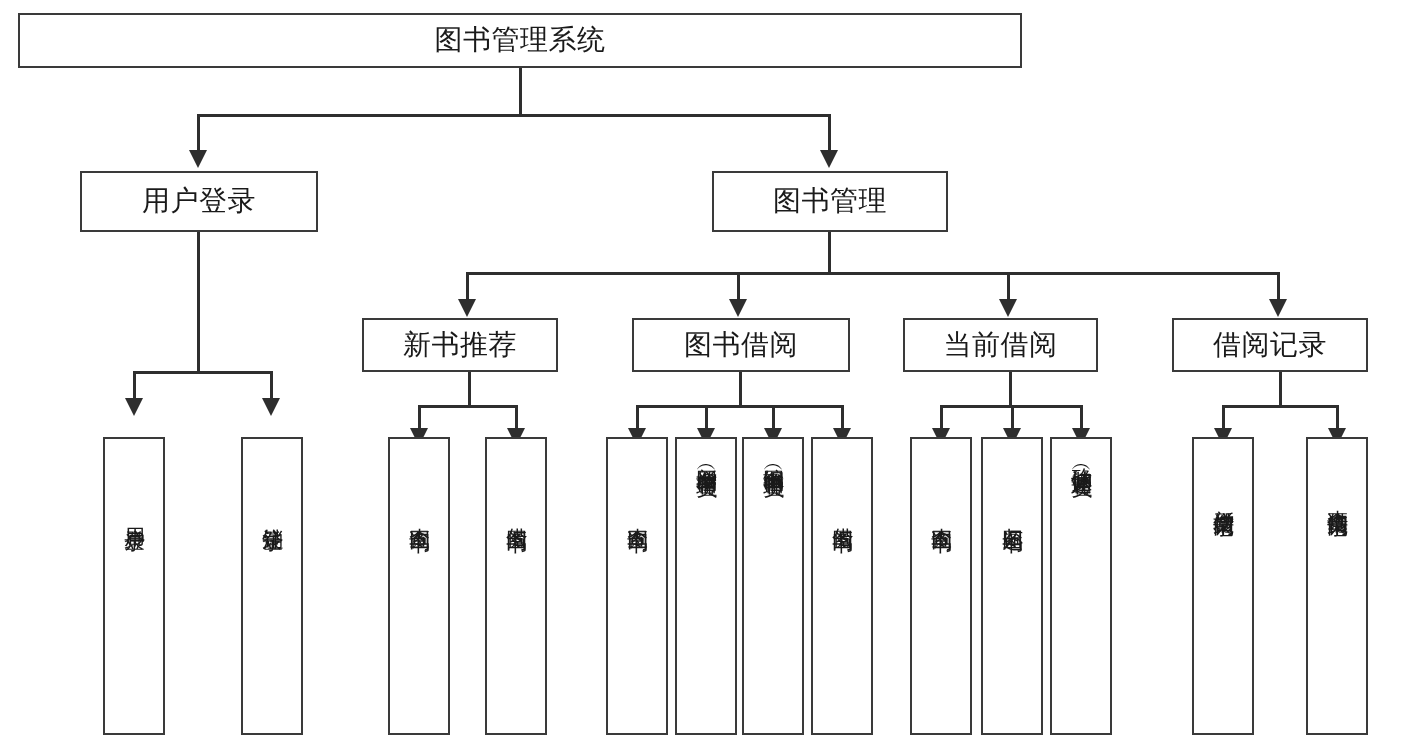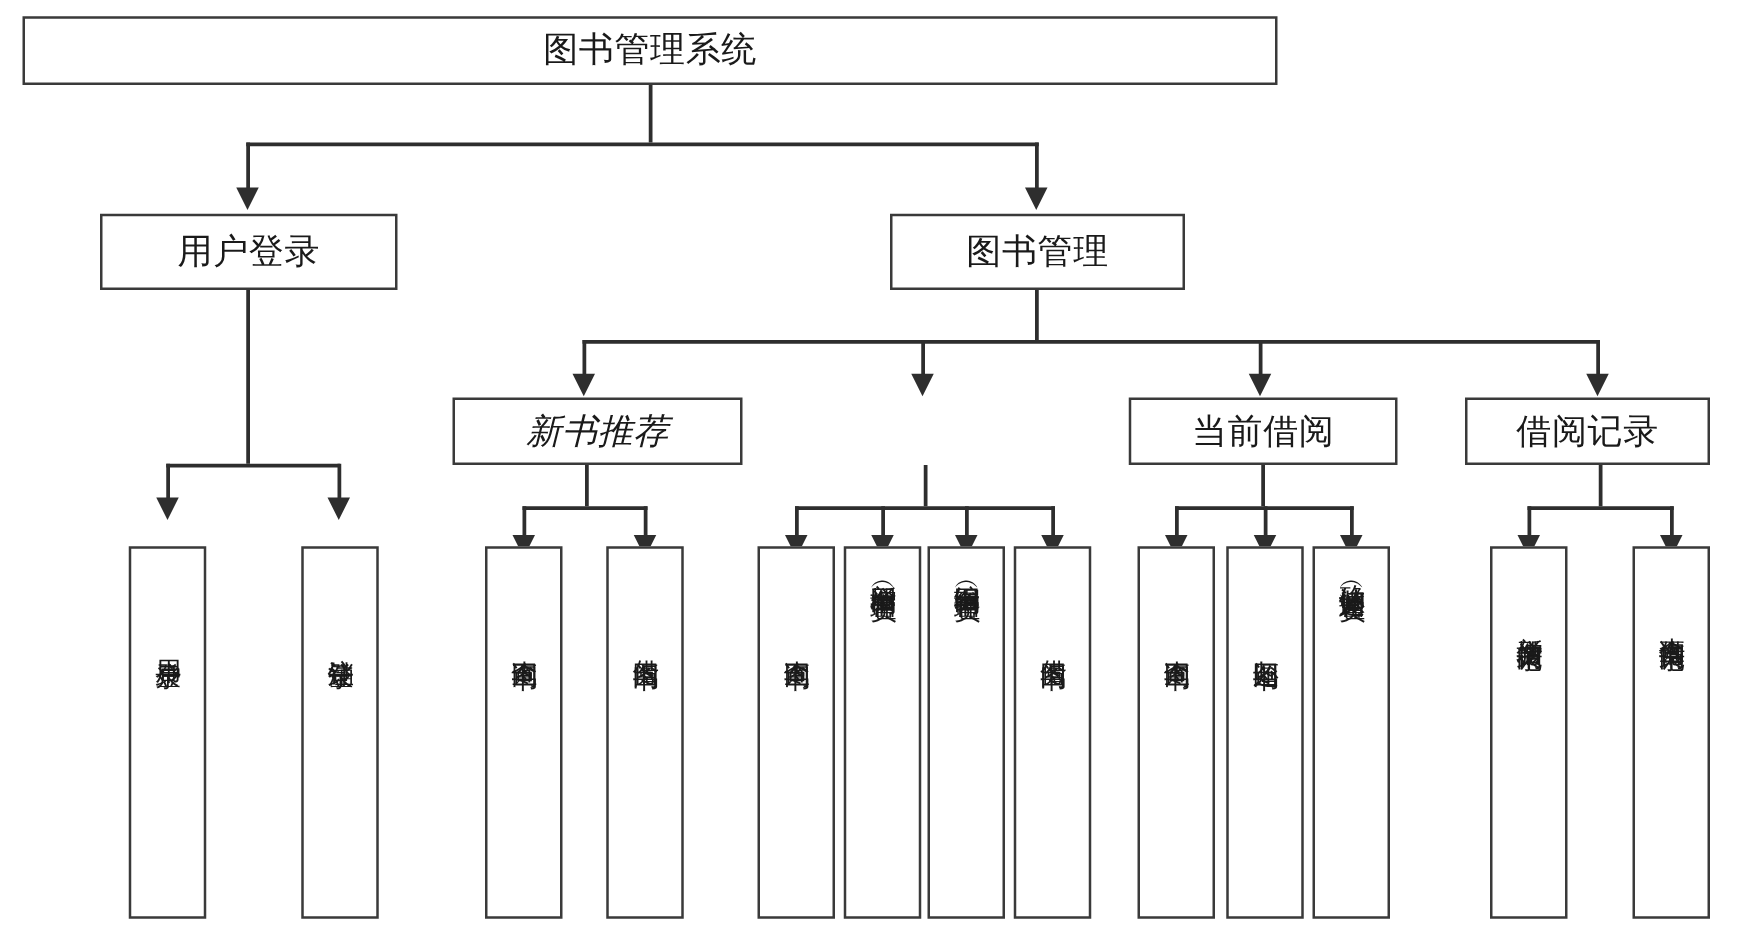"新书推荐" div.node { font-style: italic -> none; width: 232px -> 196px }
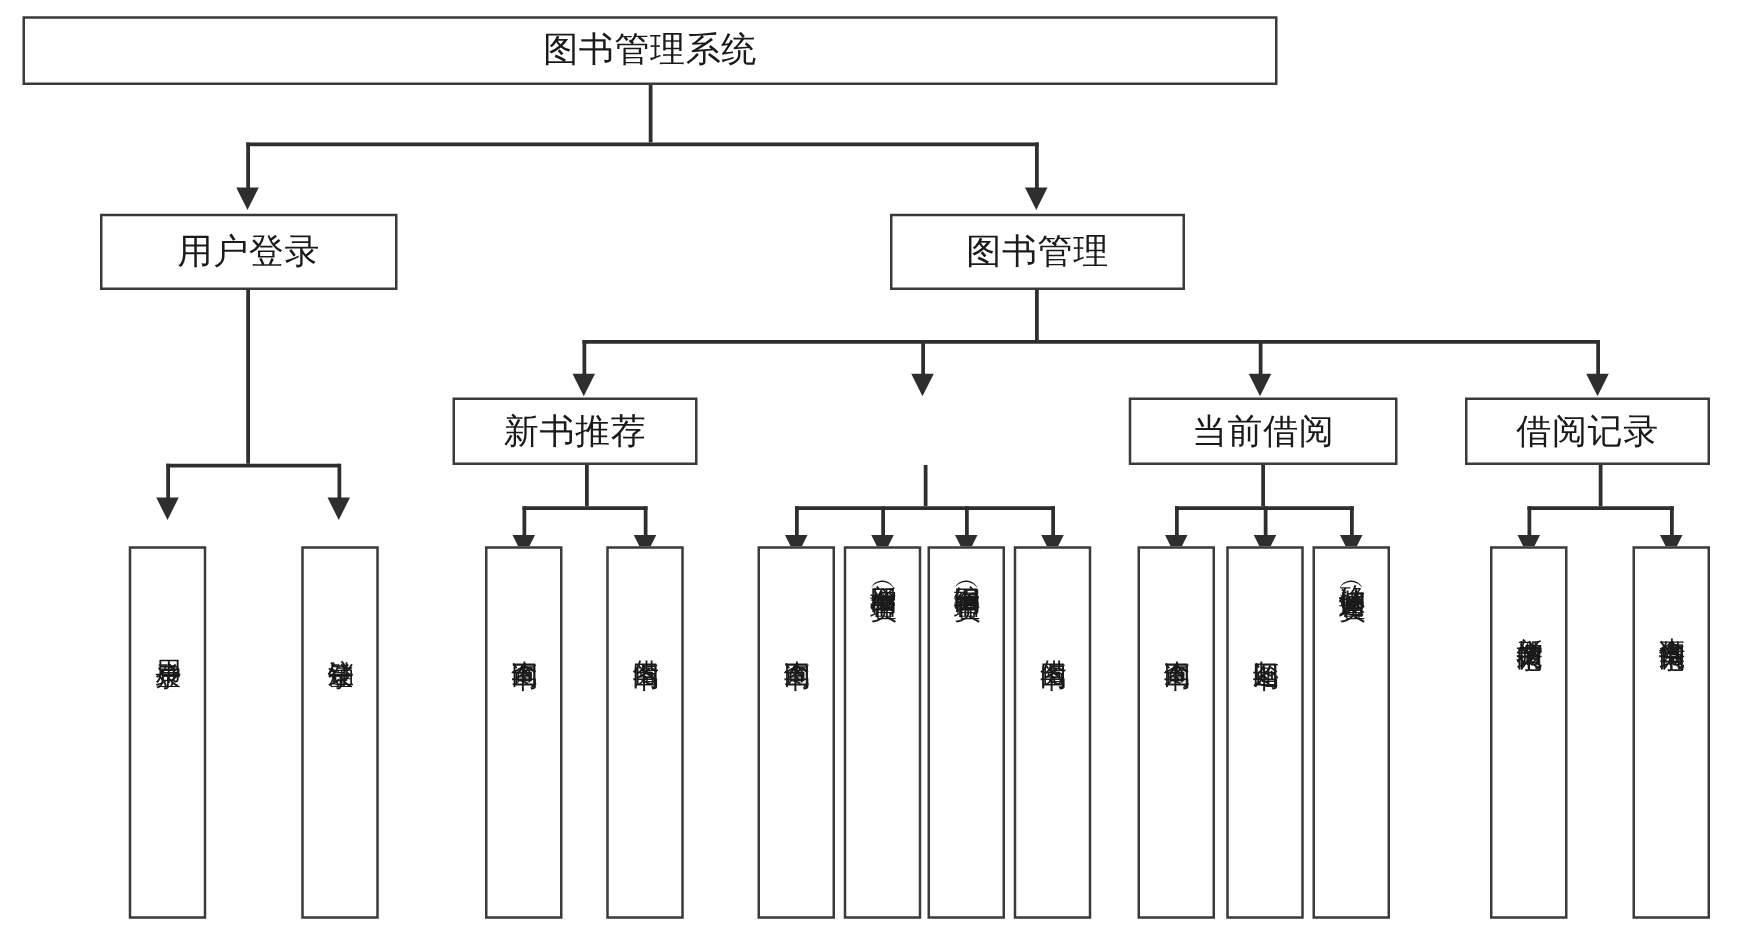"图书借阅" div.node { html: none -> <div> <span>图书借阅</span> </div> }
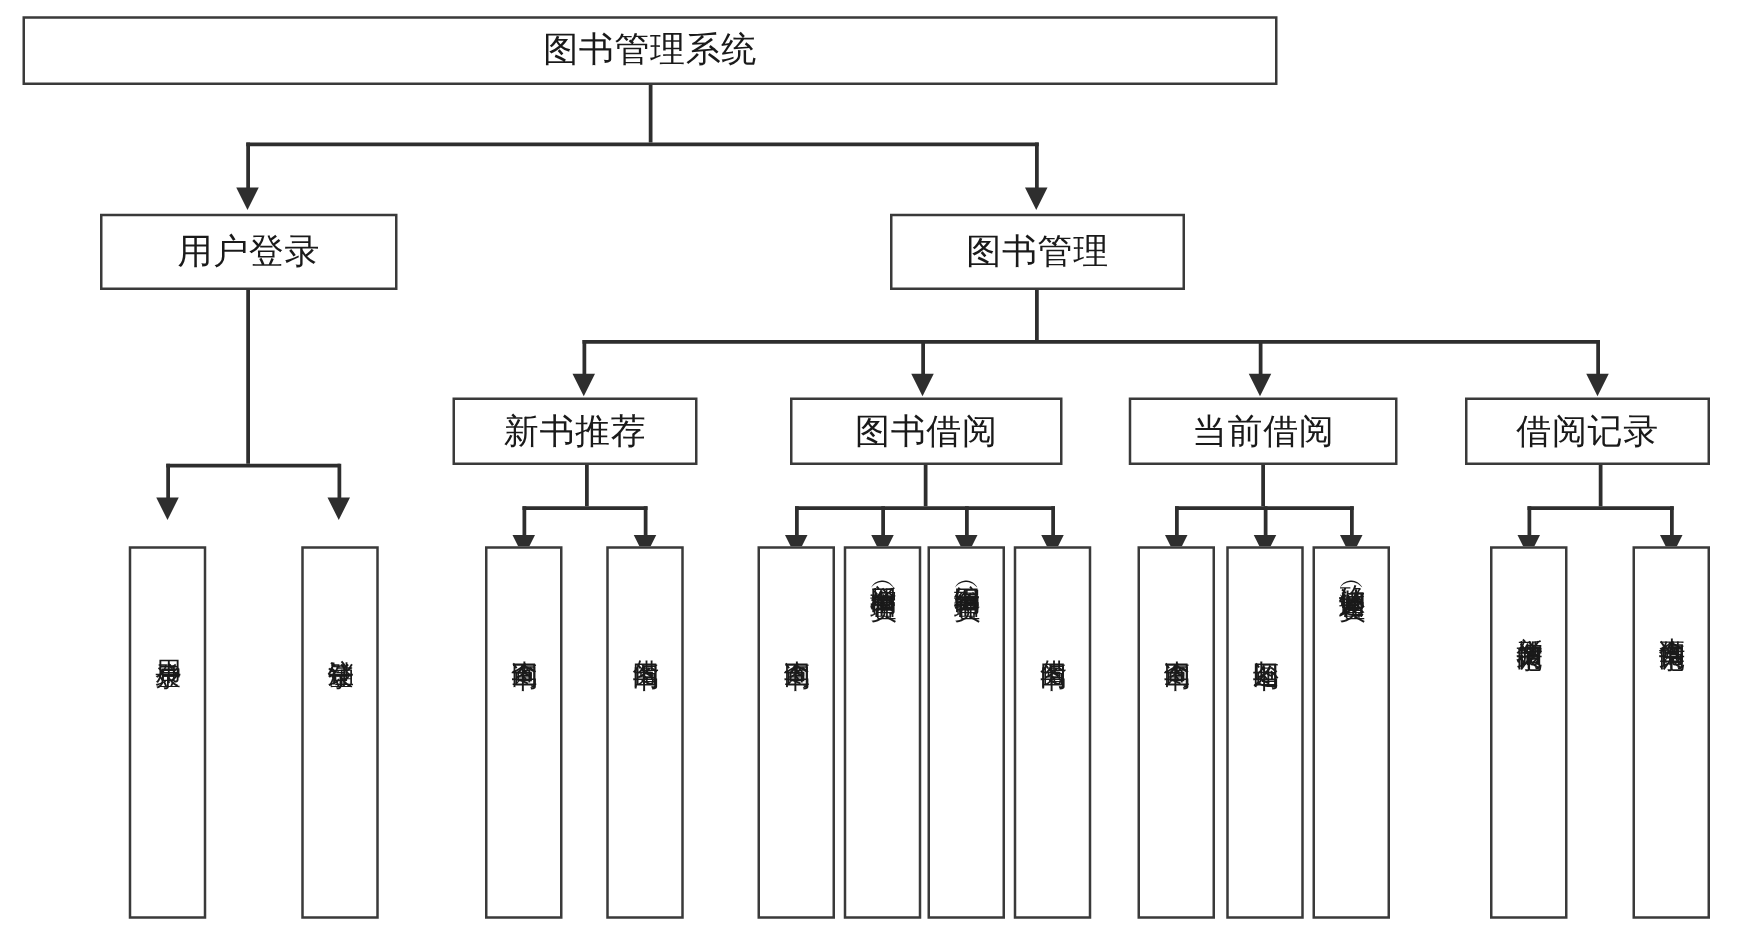"当前借阅" div.node { width: 215px -> 195px }
